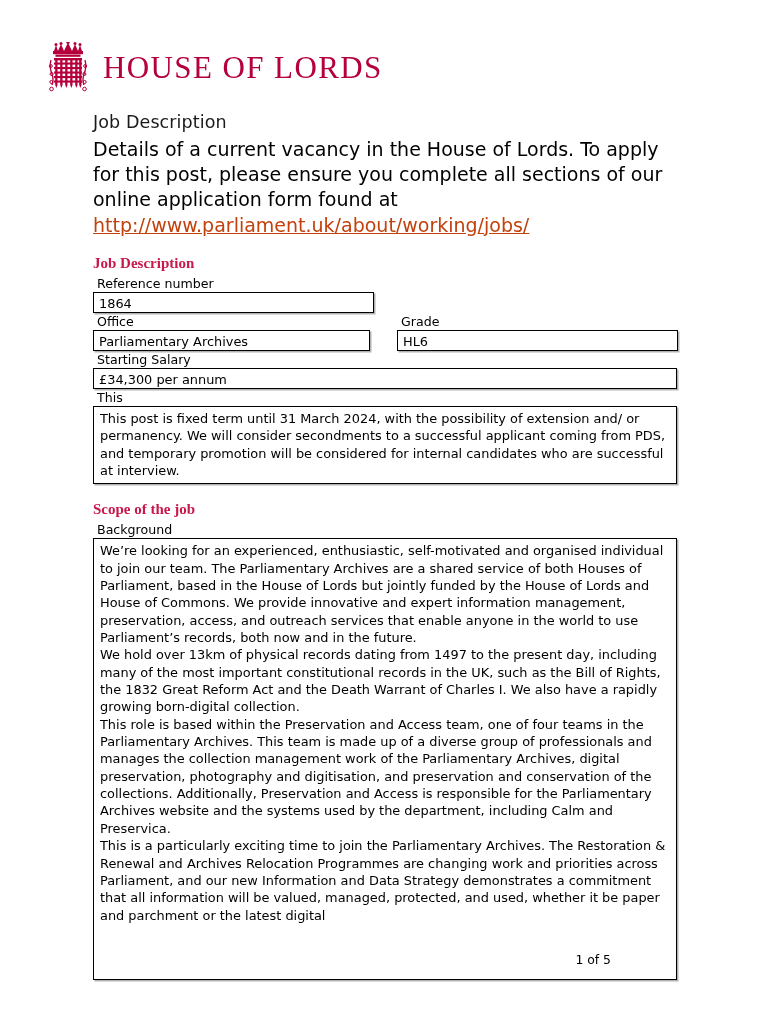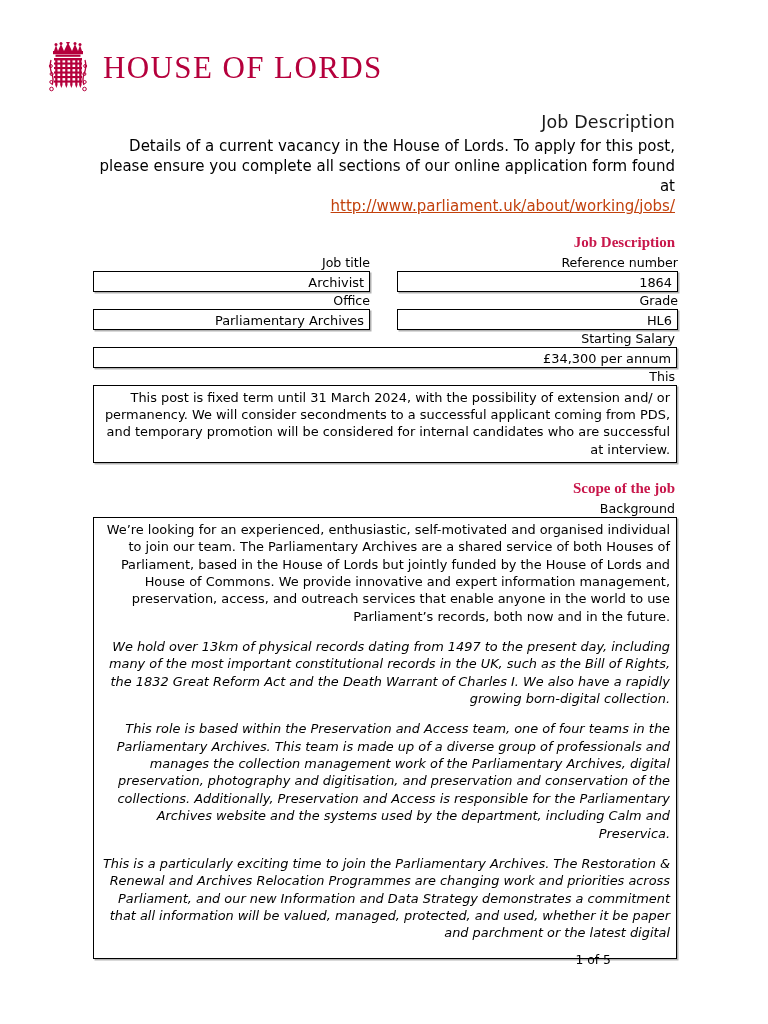"Job Description" .content { text-align: right -> none }
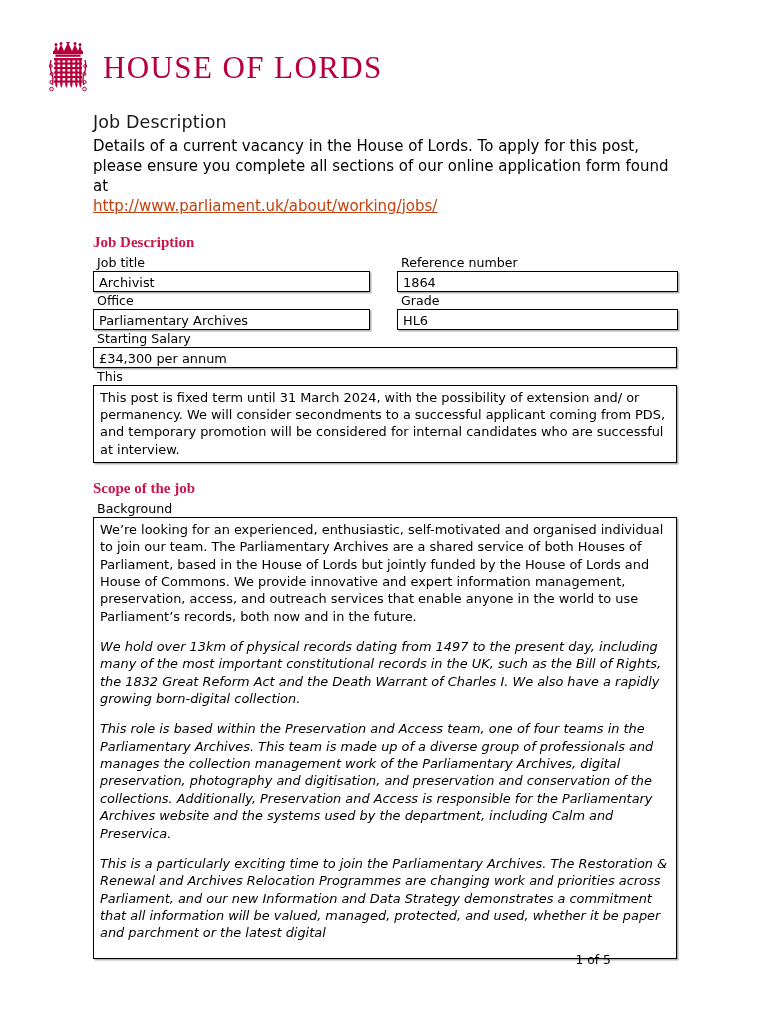"Details of a current vacancy" .intro { font-size: 15px -> 19px }
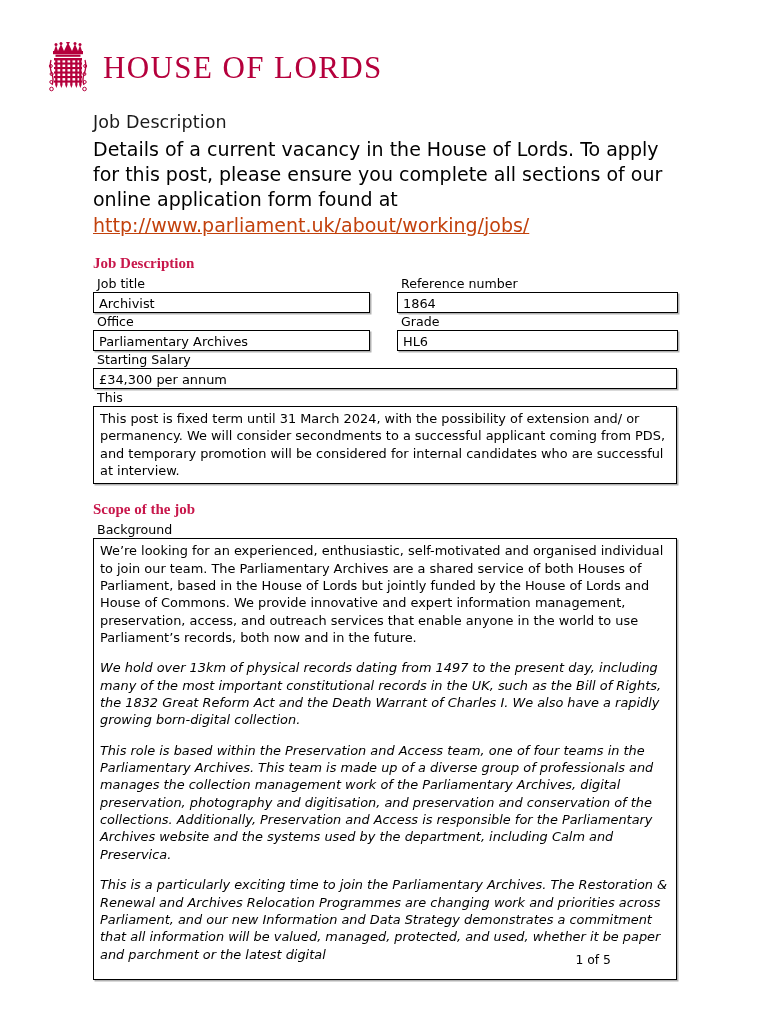"Job title" div.col-left { html: <div> <div>Job title</div> <div>Archivist</div> </div> -> none }
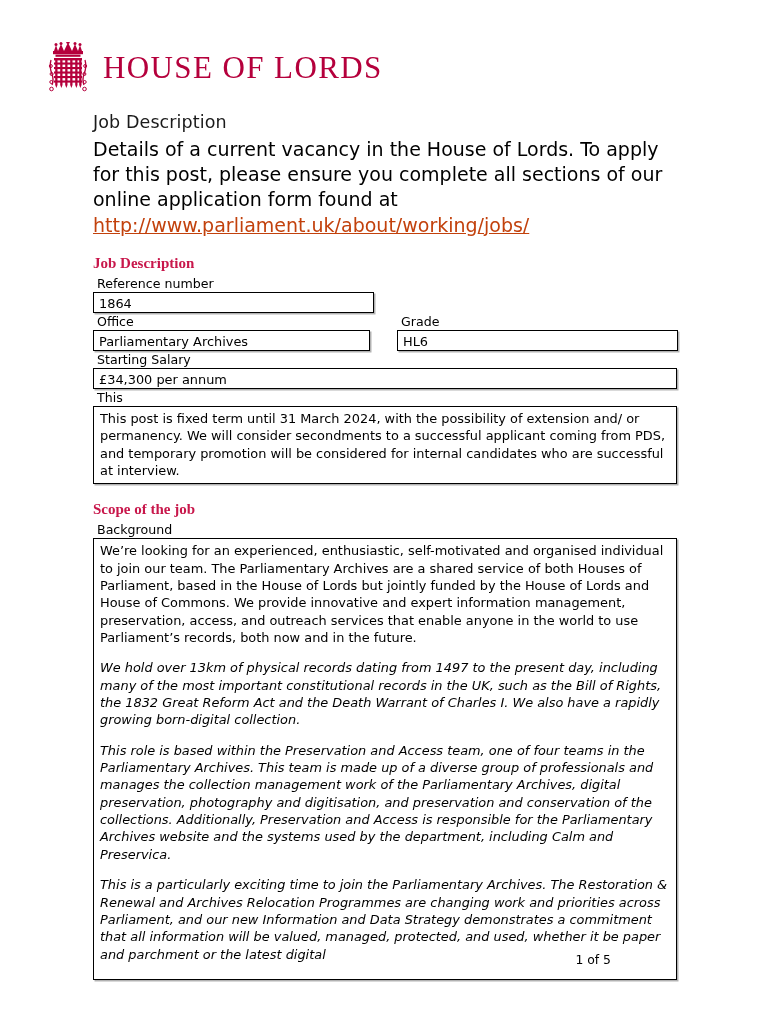"We hold over 13km of" .box-para p + p { font-style: italic -> none; margin-top: 13px -> none }
